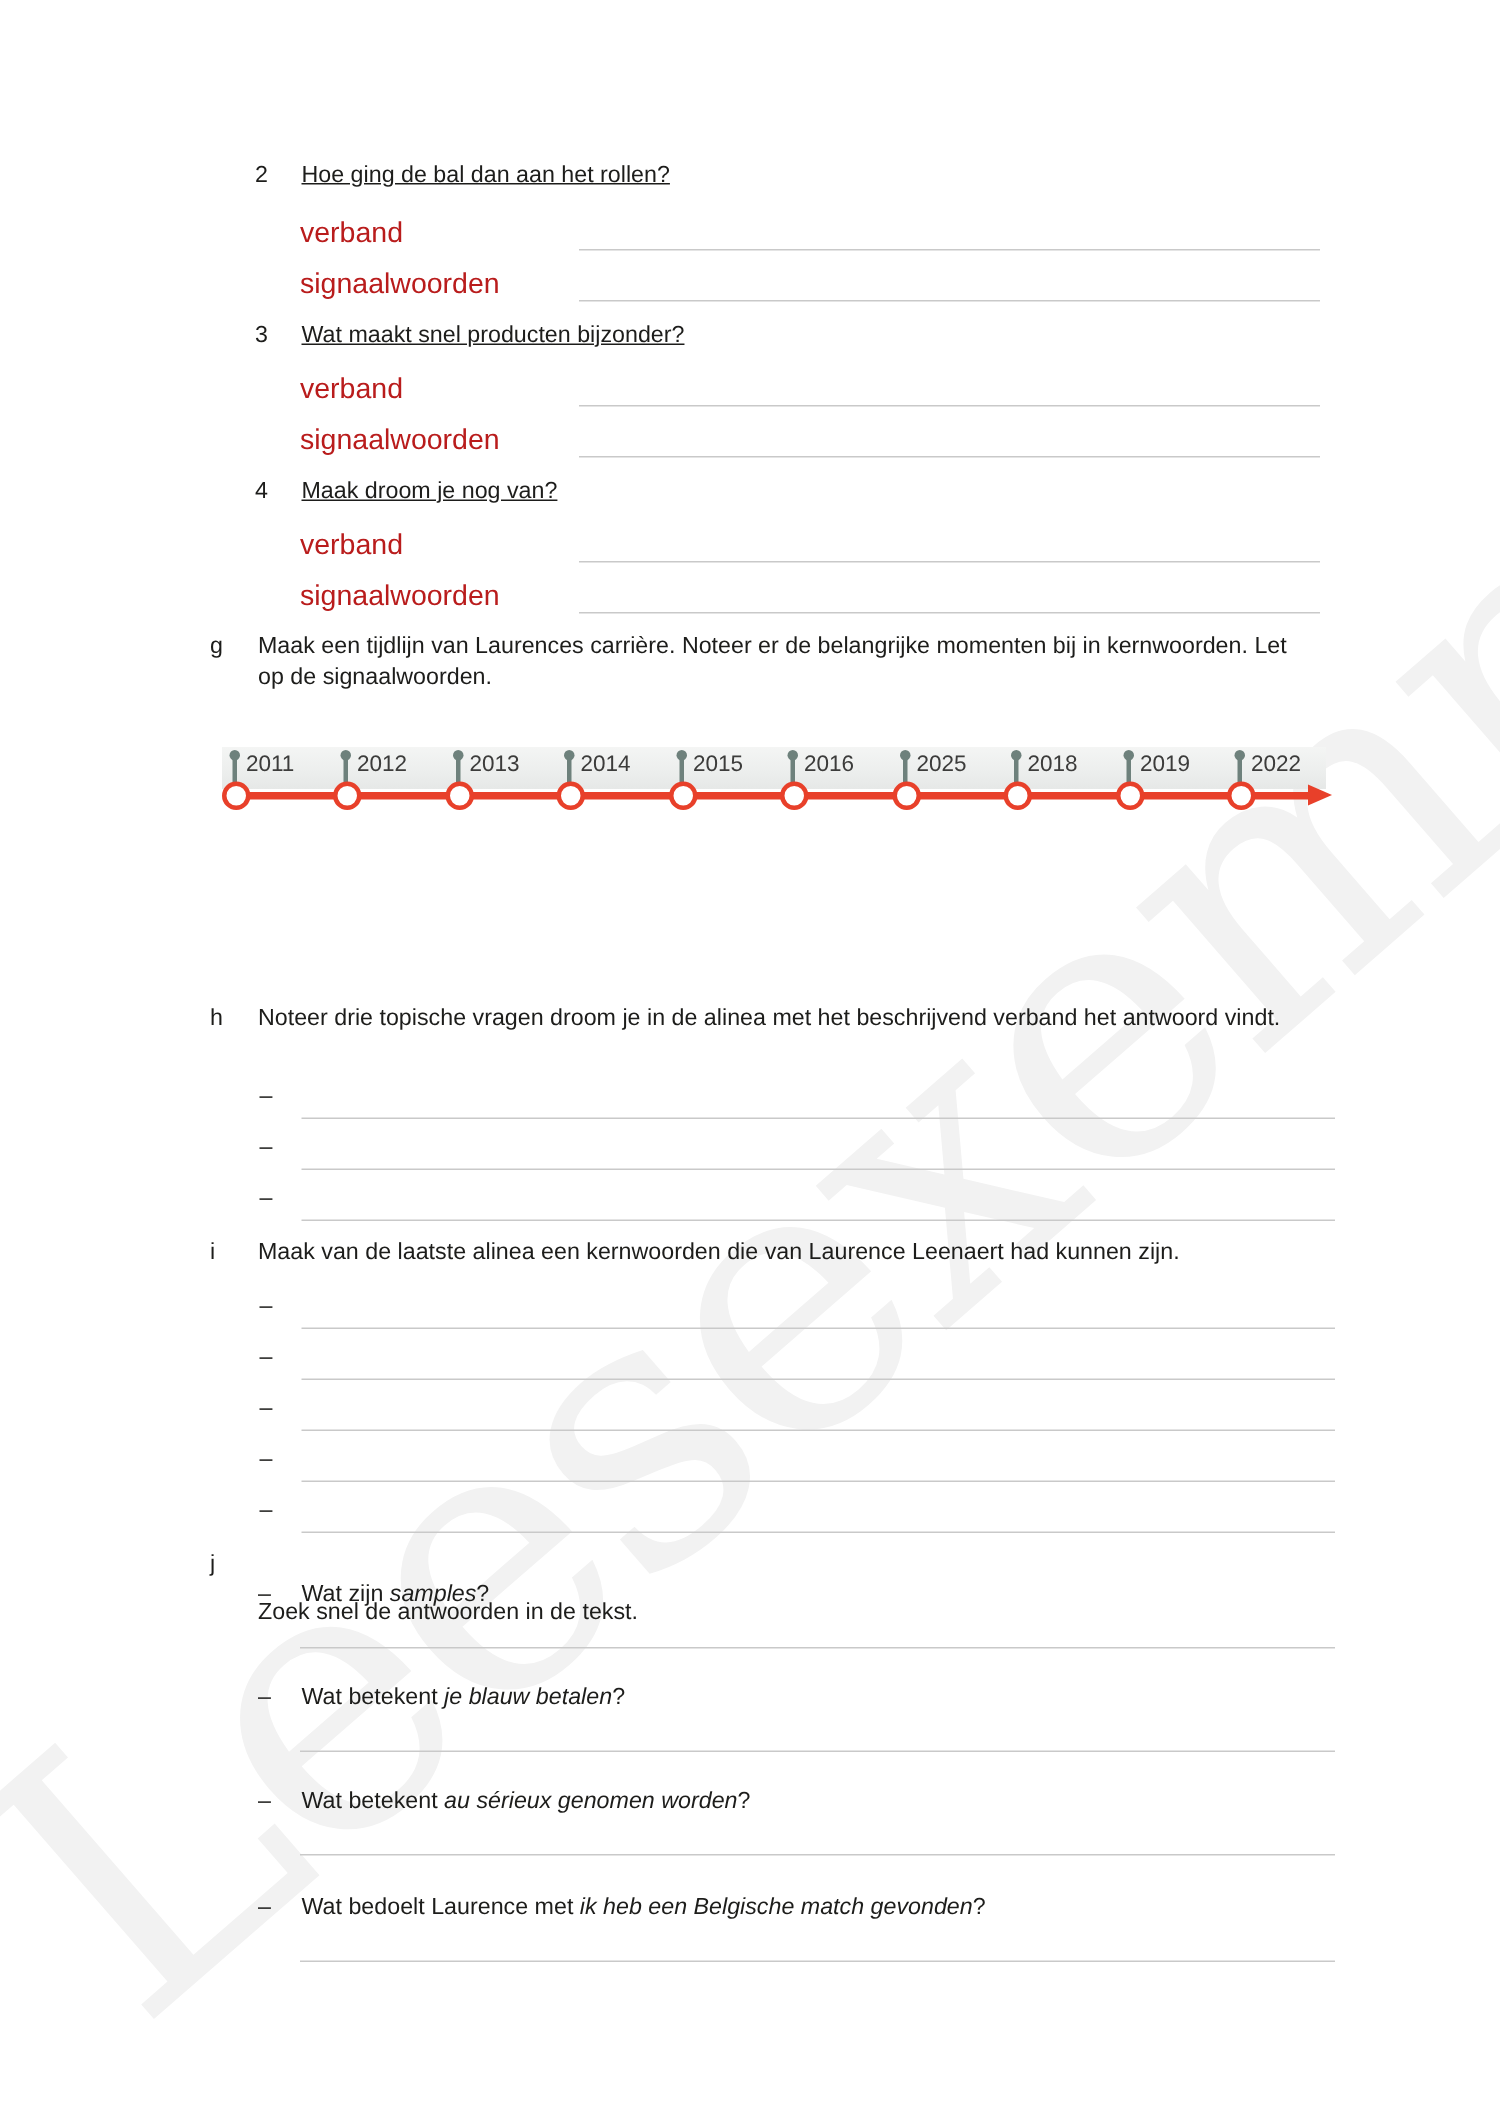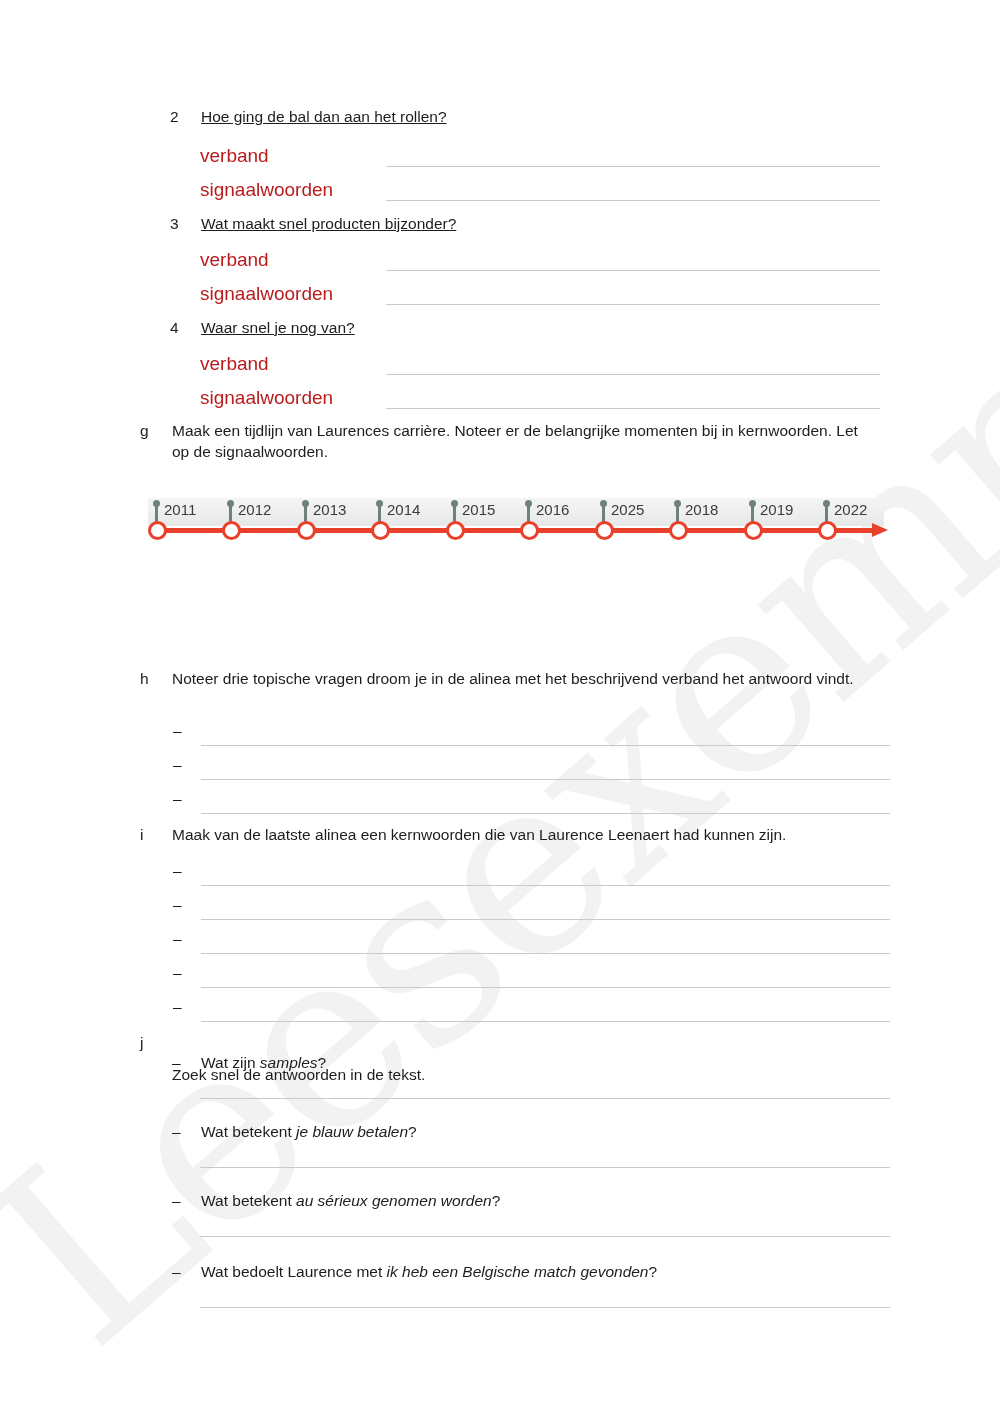"Waar snel je nog van?" span.qtext { text: Waar snel -> Maak droom }
